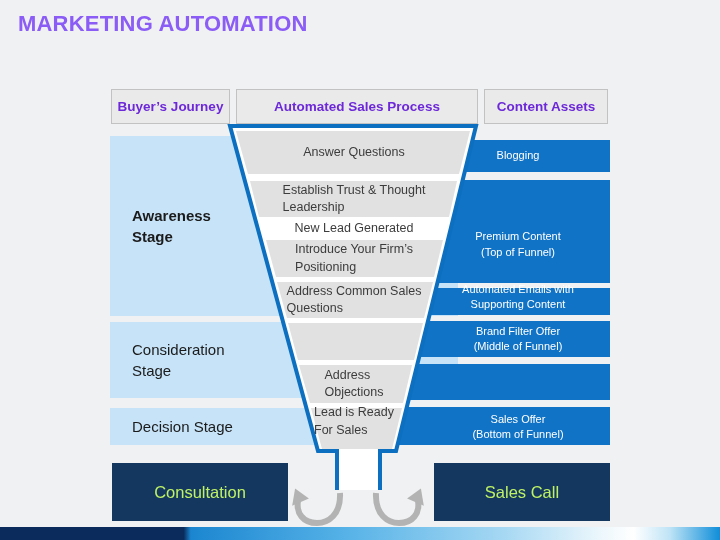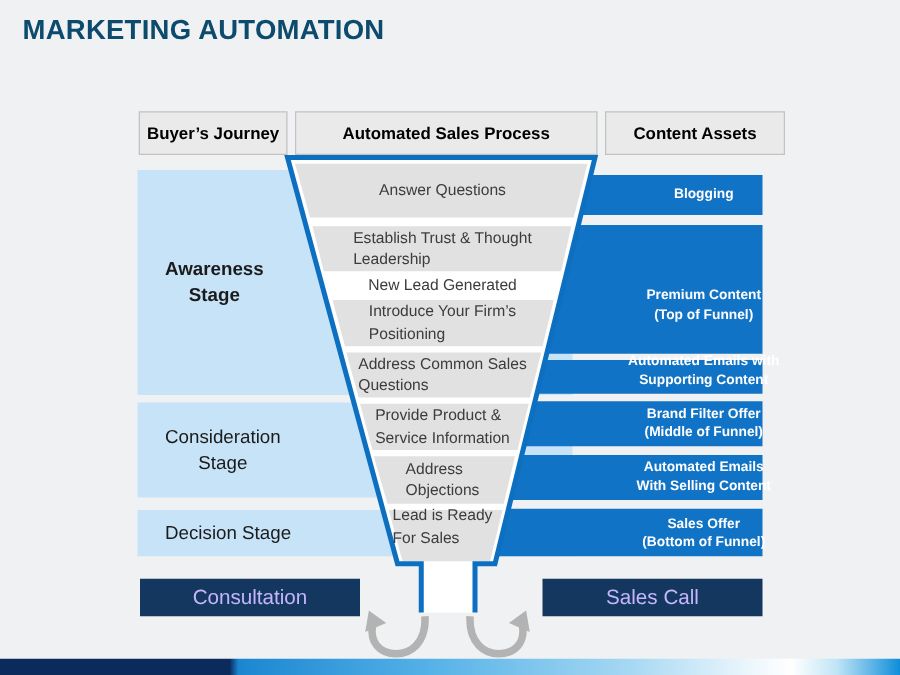"MARKETING AUTOMATION" #title { color: #0c4a6e -> #8b5cf6 }
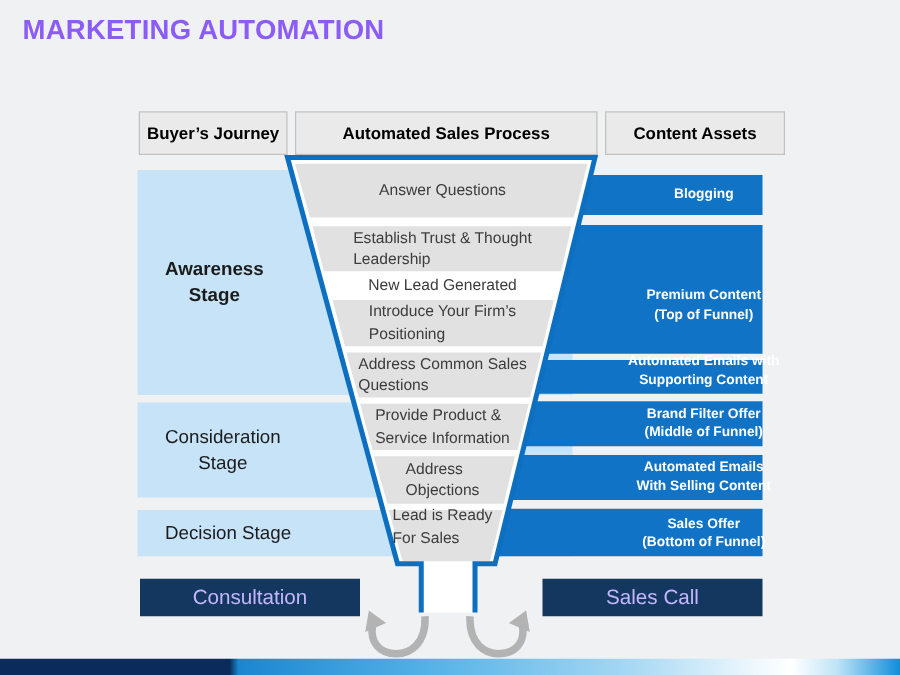"Buyer’s Journey" .col-header { color: #000000 -> #6d28d9 }
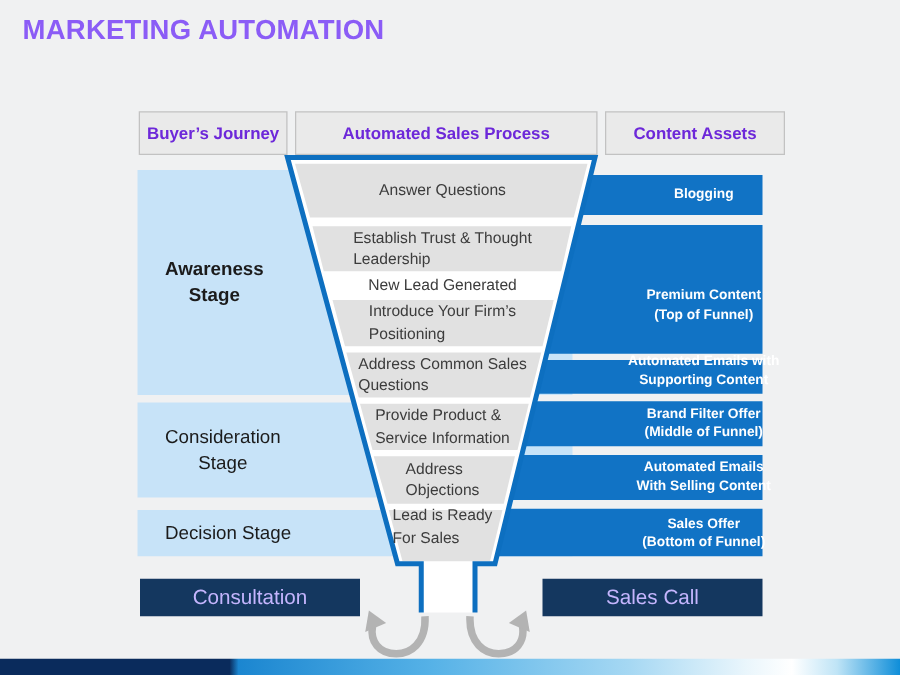"Content Assets" div.abs { width: 144px -> 124px }
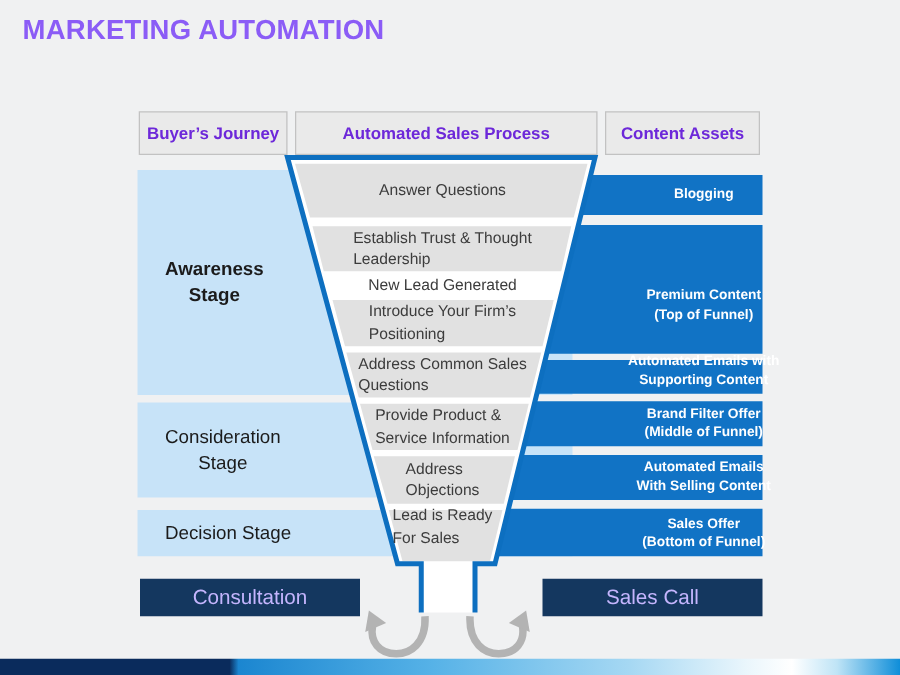"Blogging" .asset-text { font-weight: bold -> normal; left: 493px -> 448px }
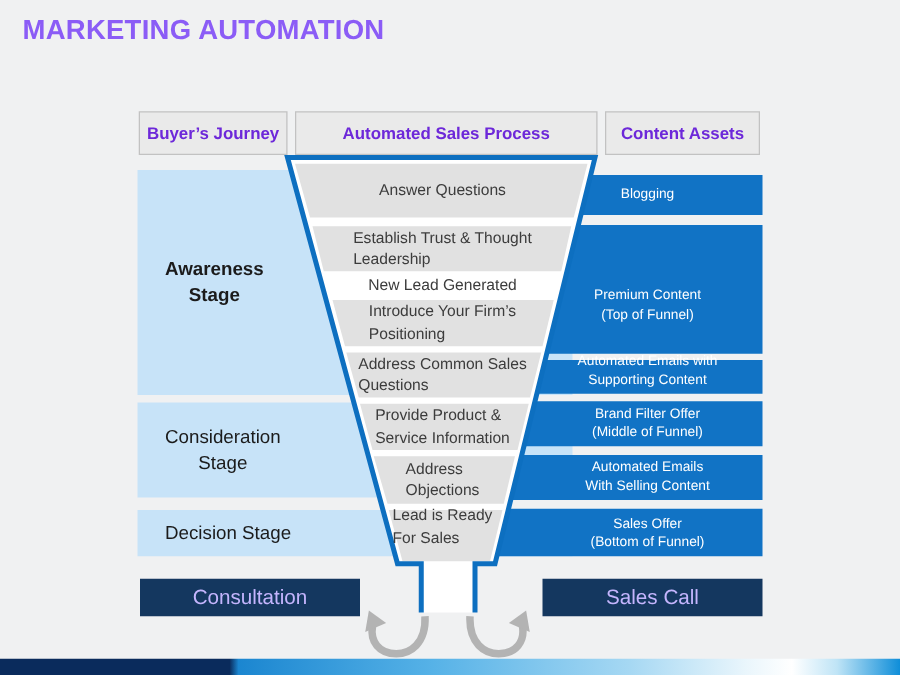"Awareness" .stage-label { text-align: center -> none }
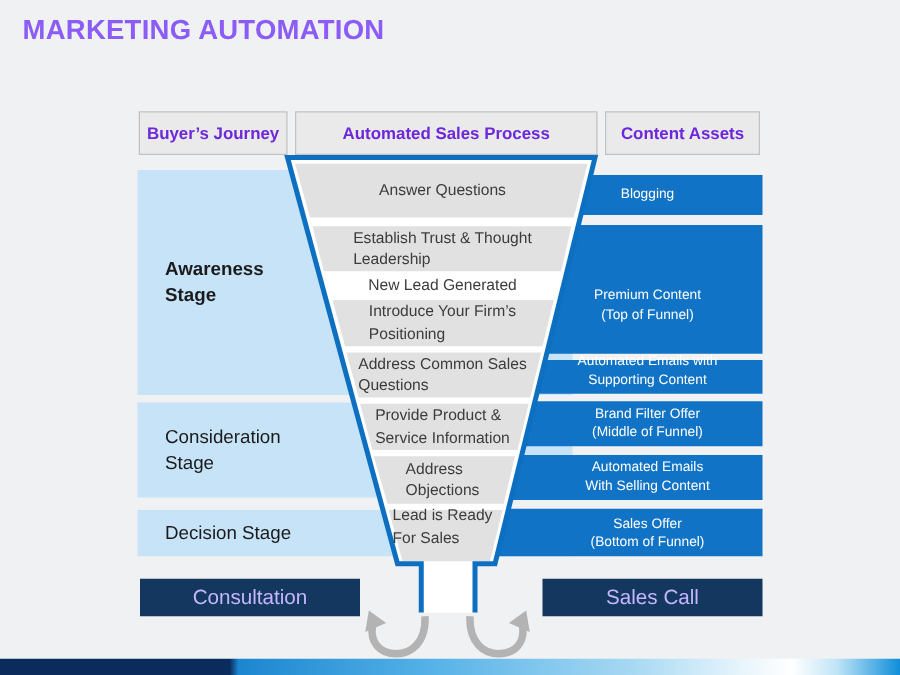"Provide Product &" div.abs { html: <div>Provide Product &amp; Service Information</div> -> none }
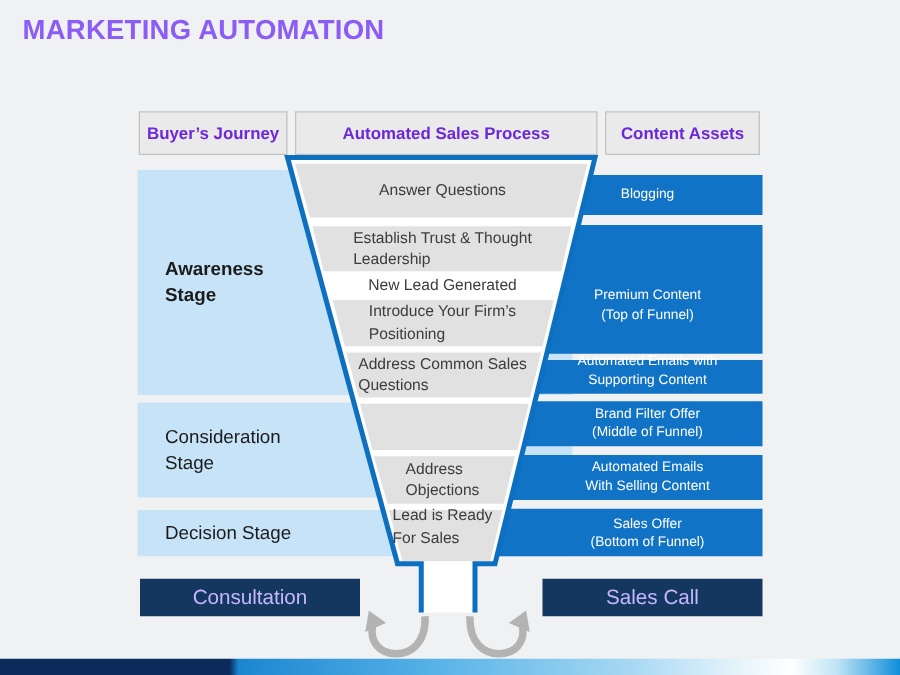"Automated Emails" div.abs { html: <div>Automated Emails With Selling Content</div> -> none }
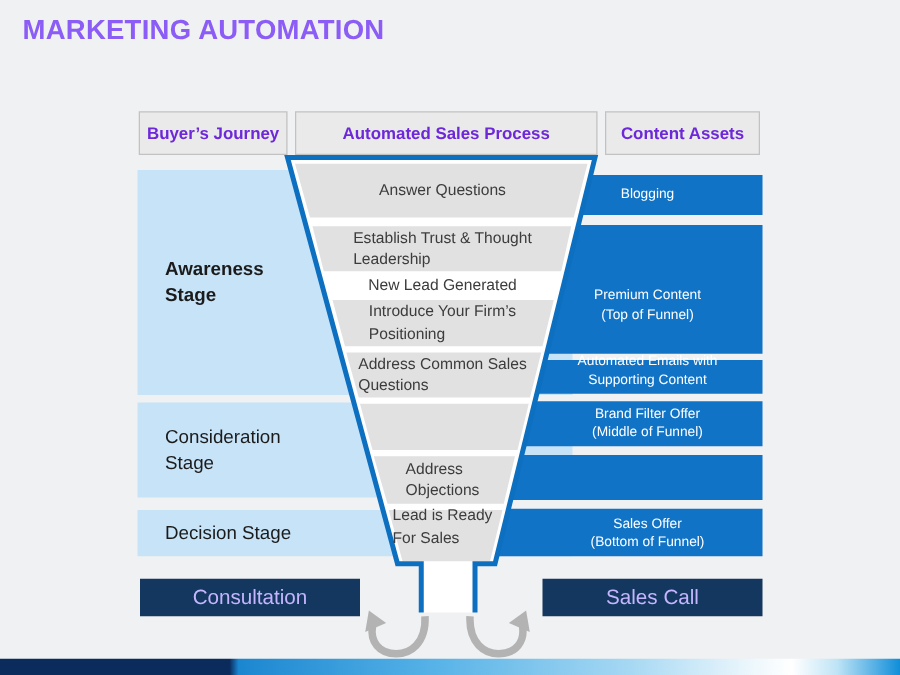"Consultation" .cta { color: #c4b5fd -> #bef264; height: 30px -> 58px }
